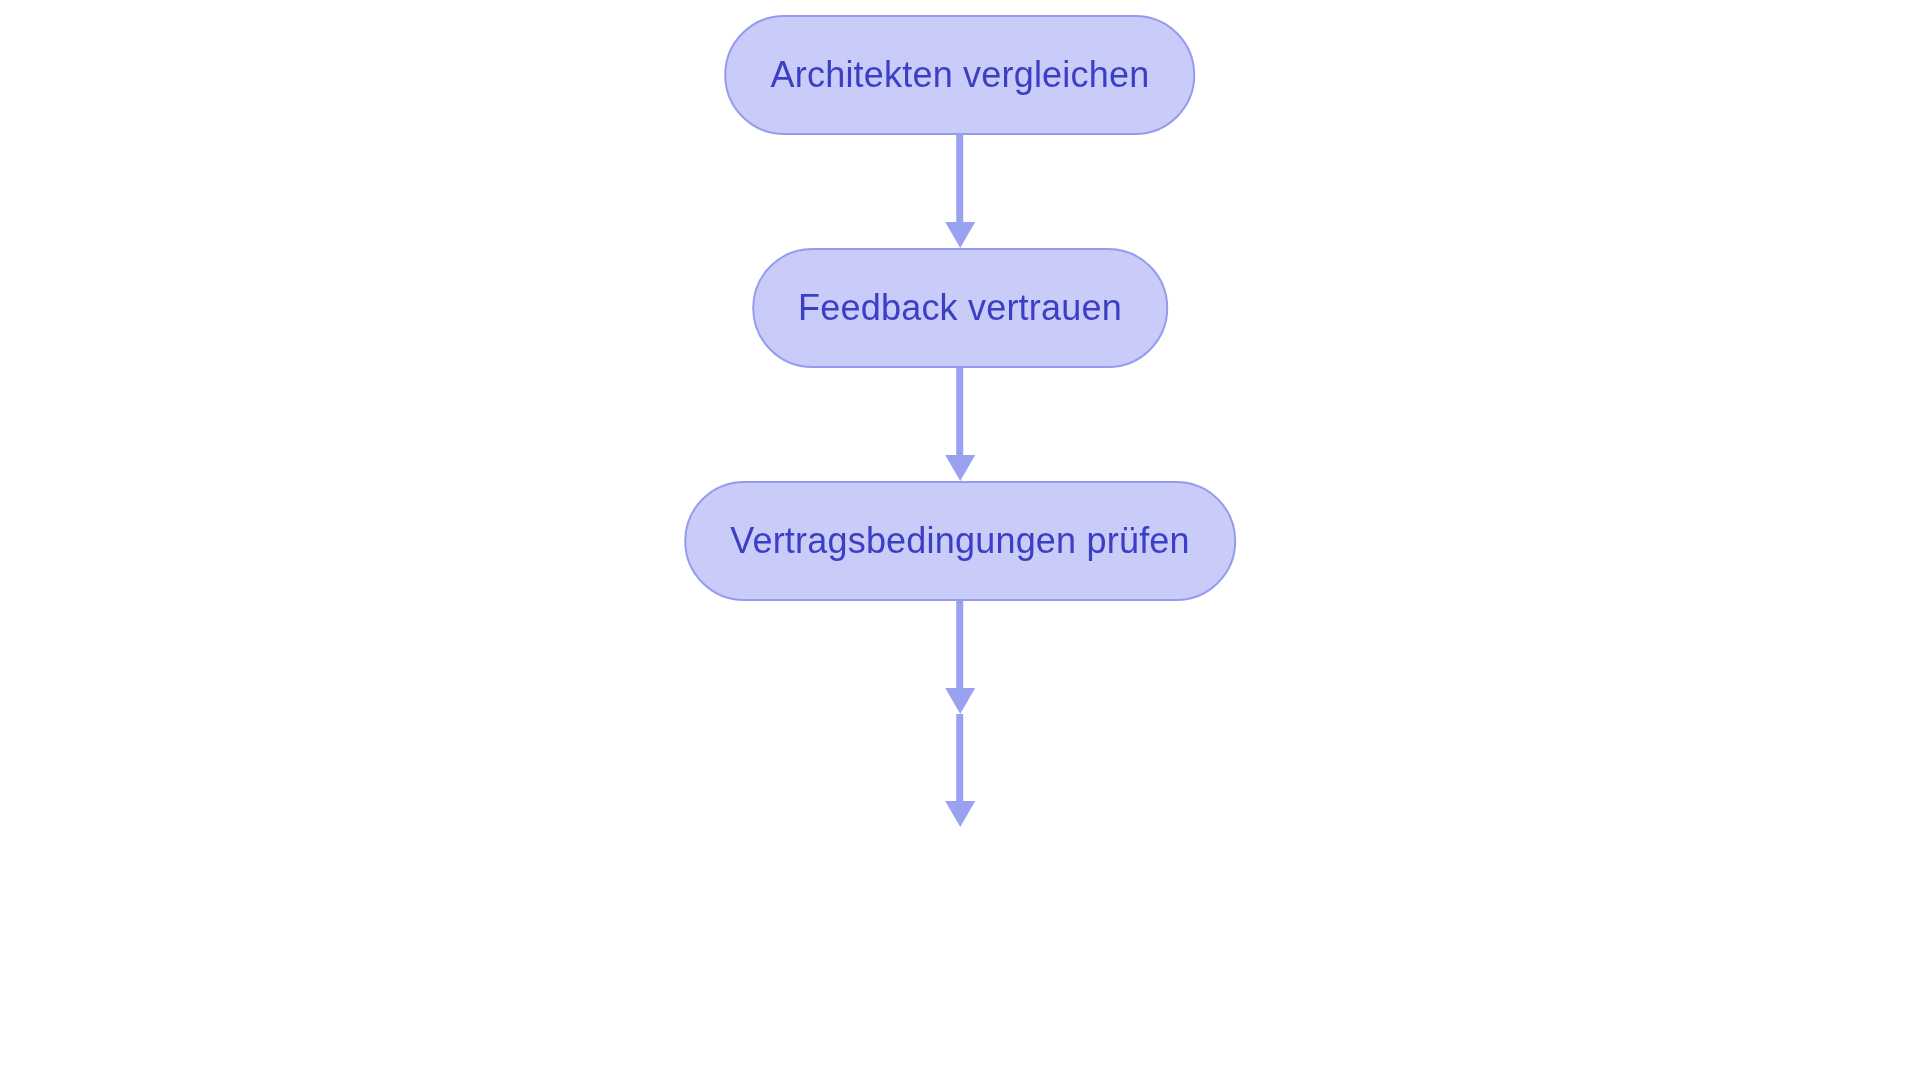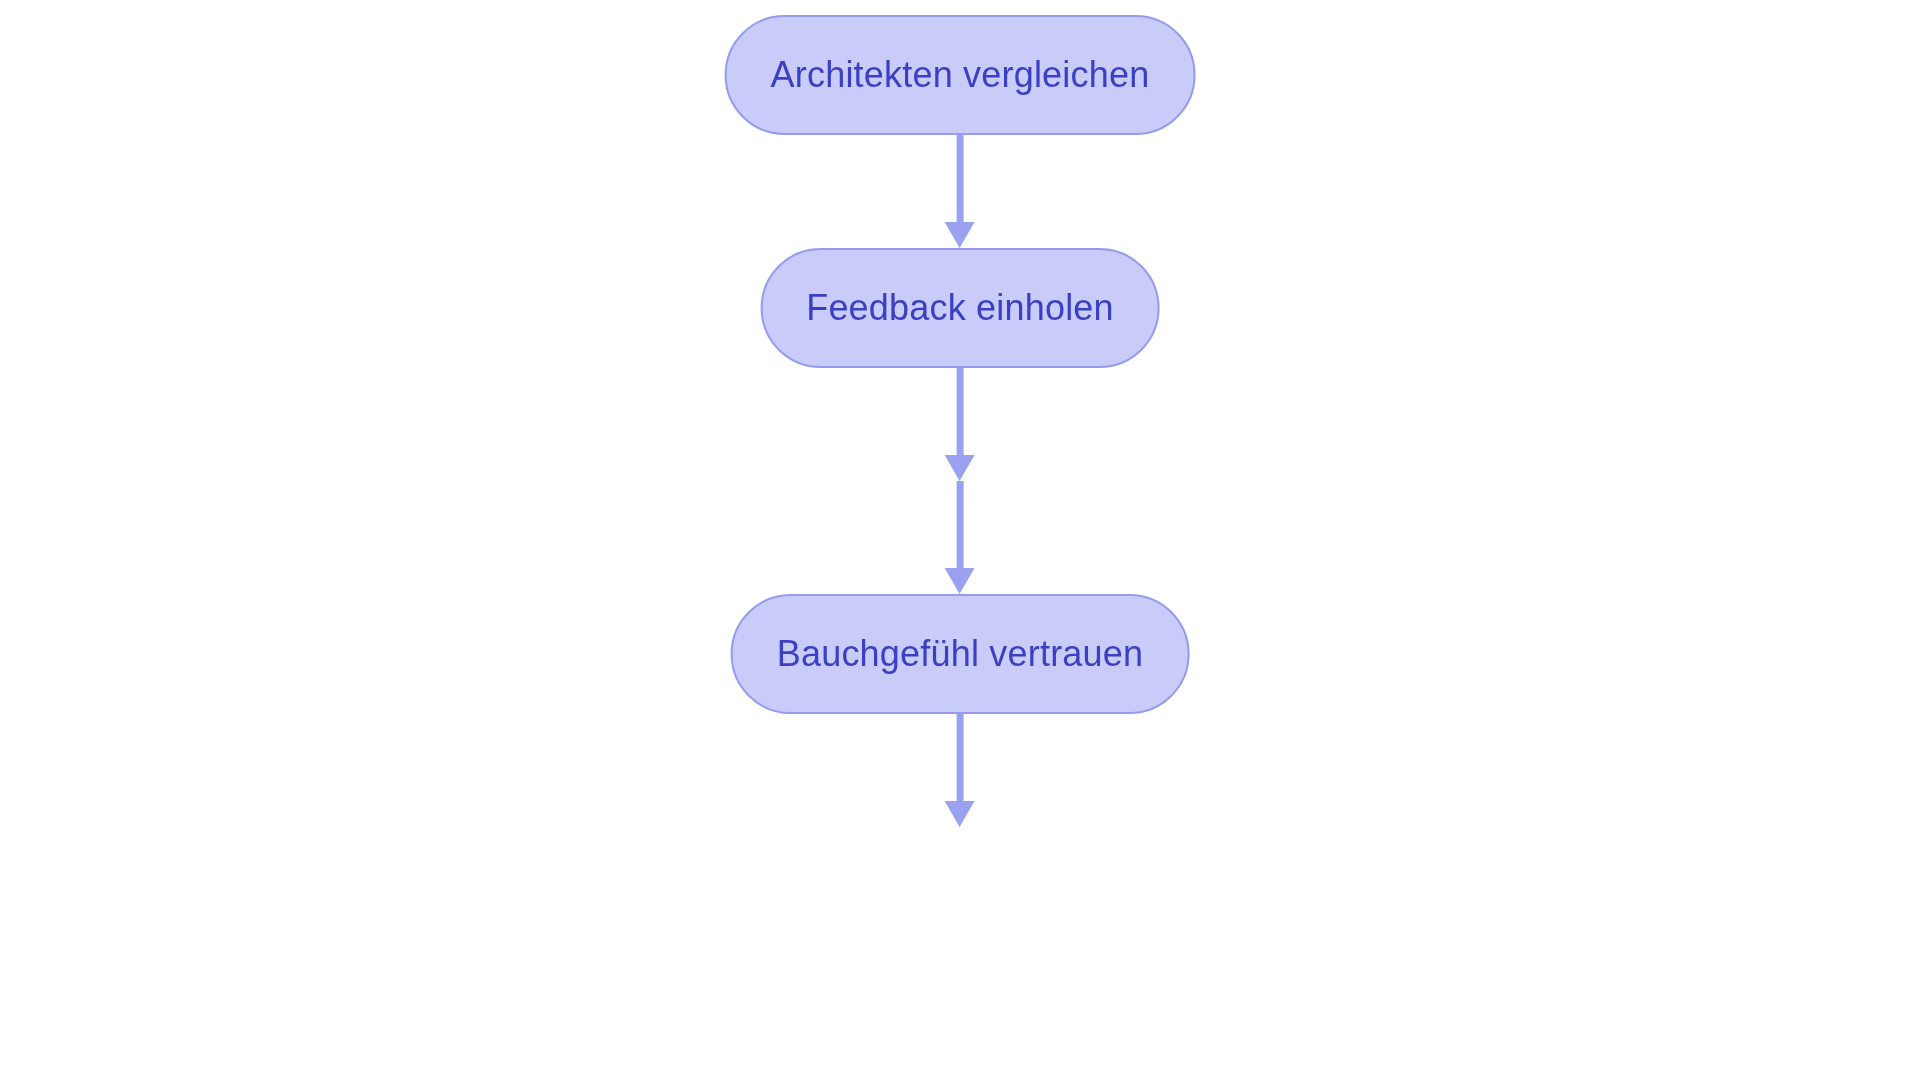"Feedback einholen" span { text: einholen -> vertrauen }
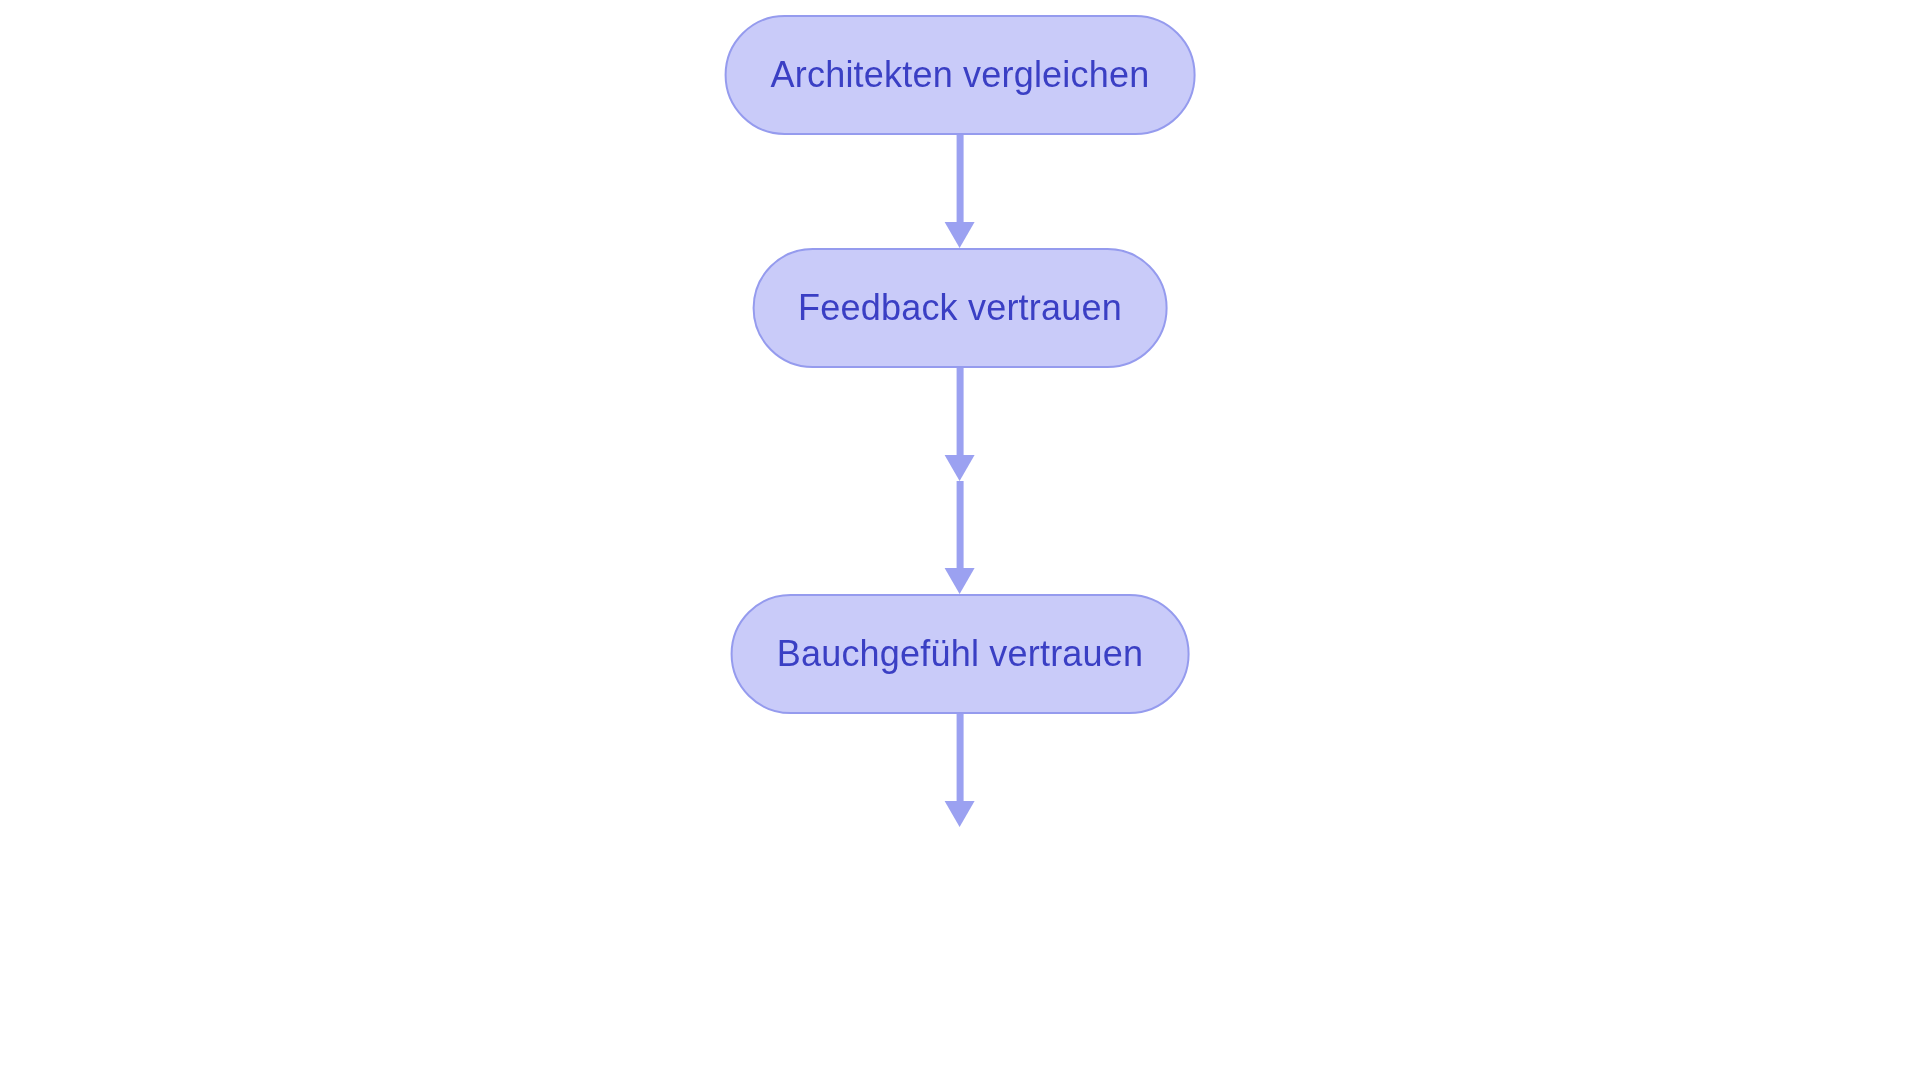"Vertragsbedingungen prüfen" div.node { html: none -> <div> <span>Vertragsbedingungen prüfen</span> </div> }
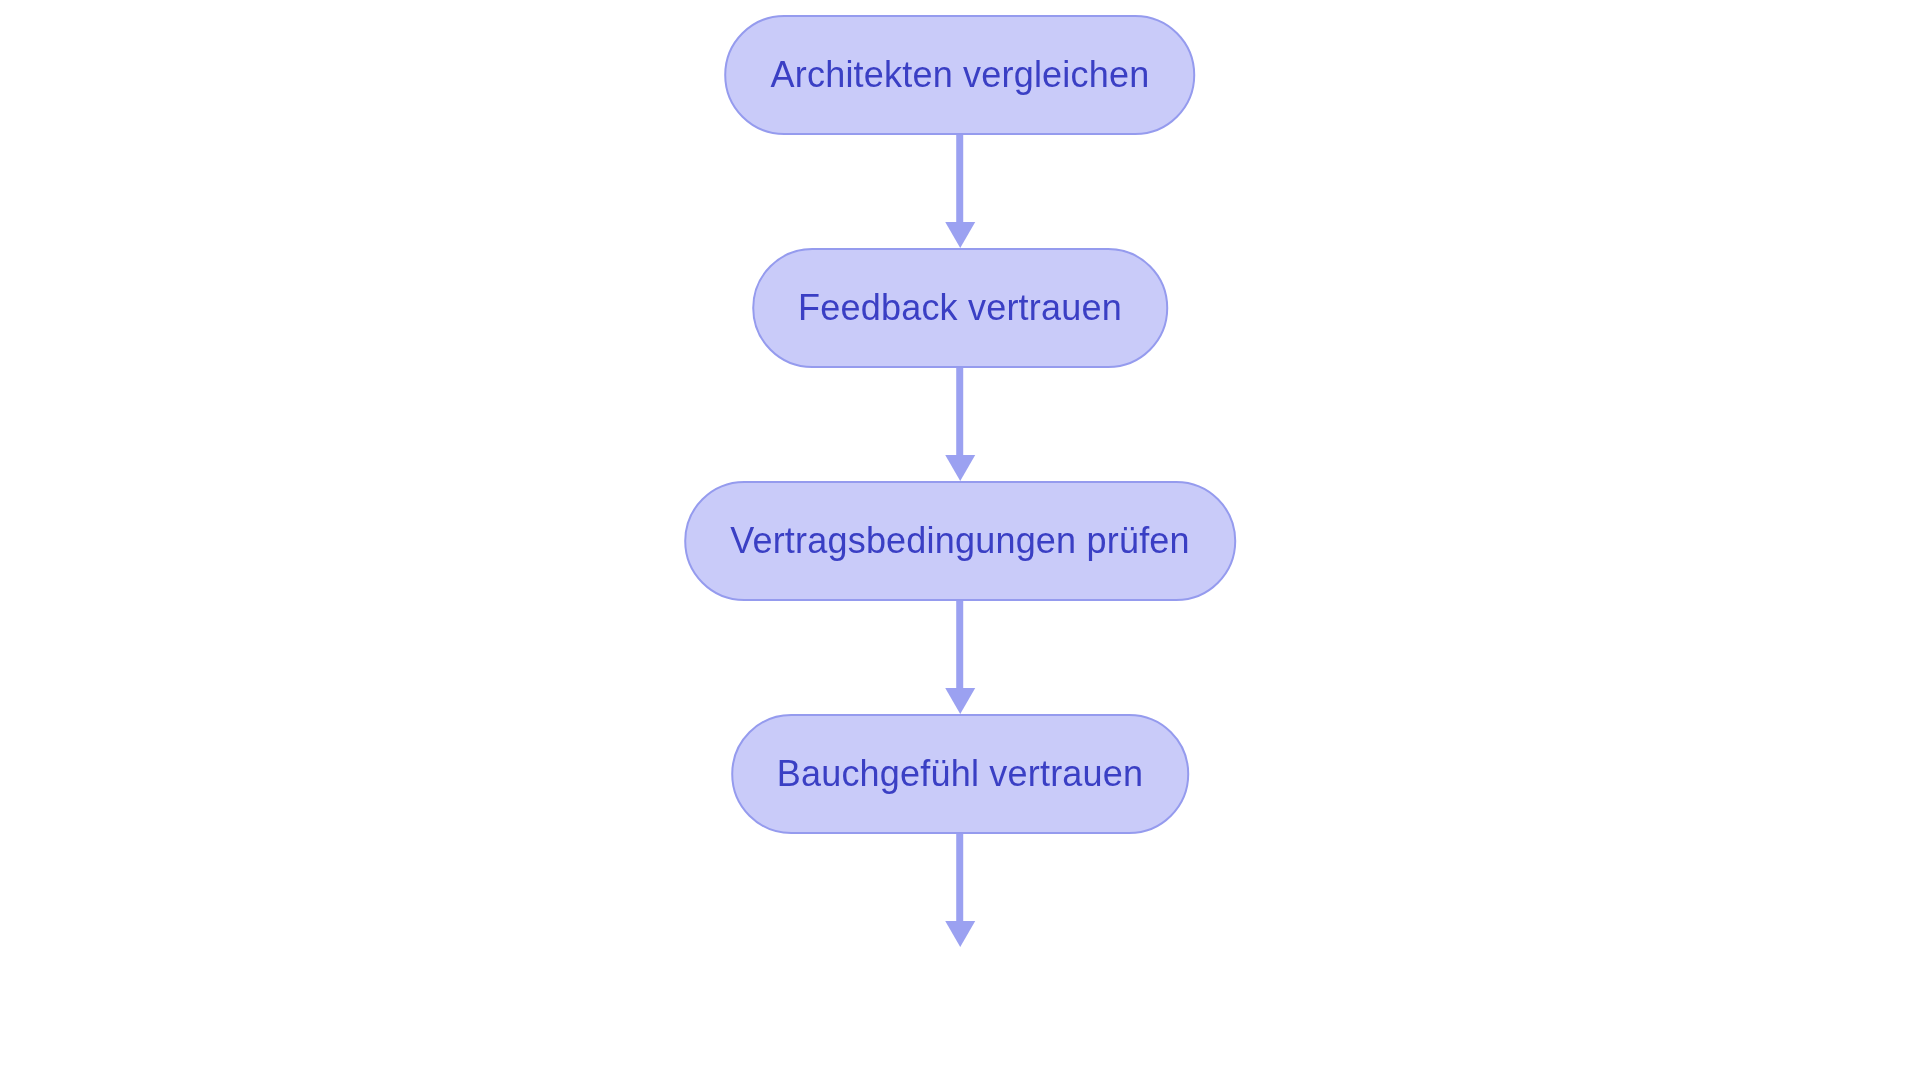"Bauchgefühl vertrauen" div.node { html: <div> <span>Bauchgefühl vertrauen</span> </div> -> none }
